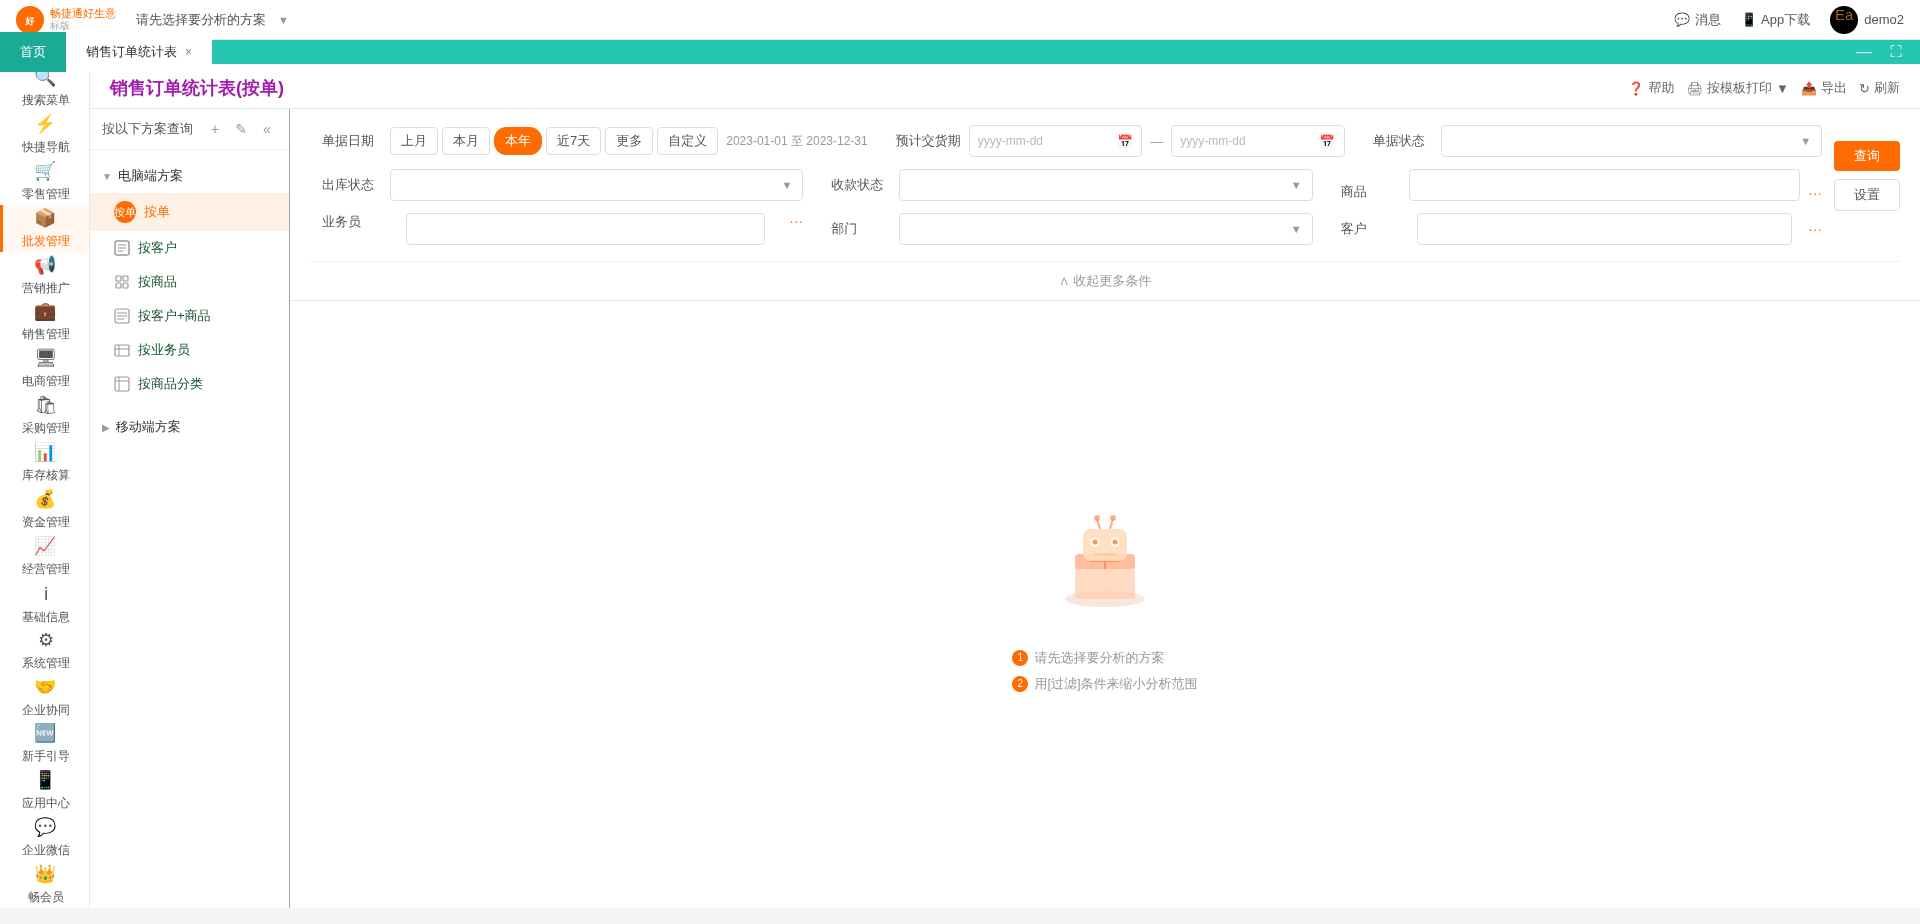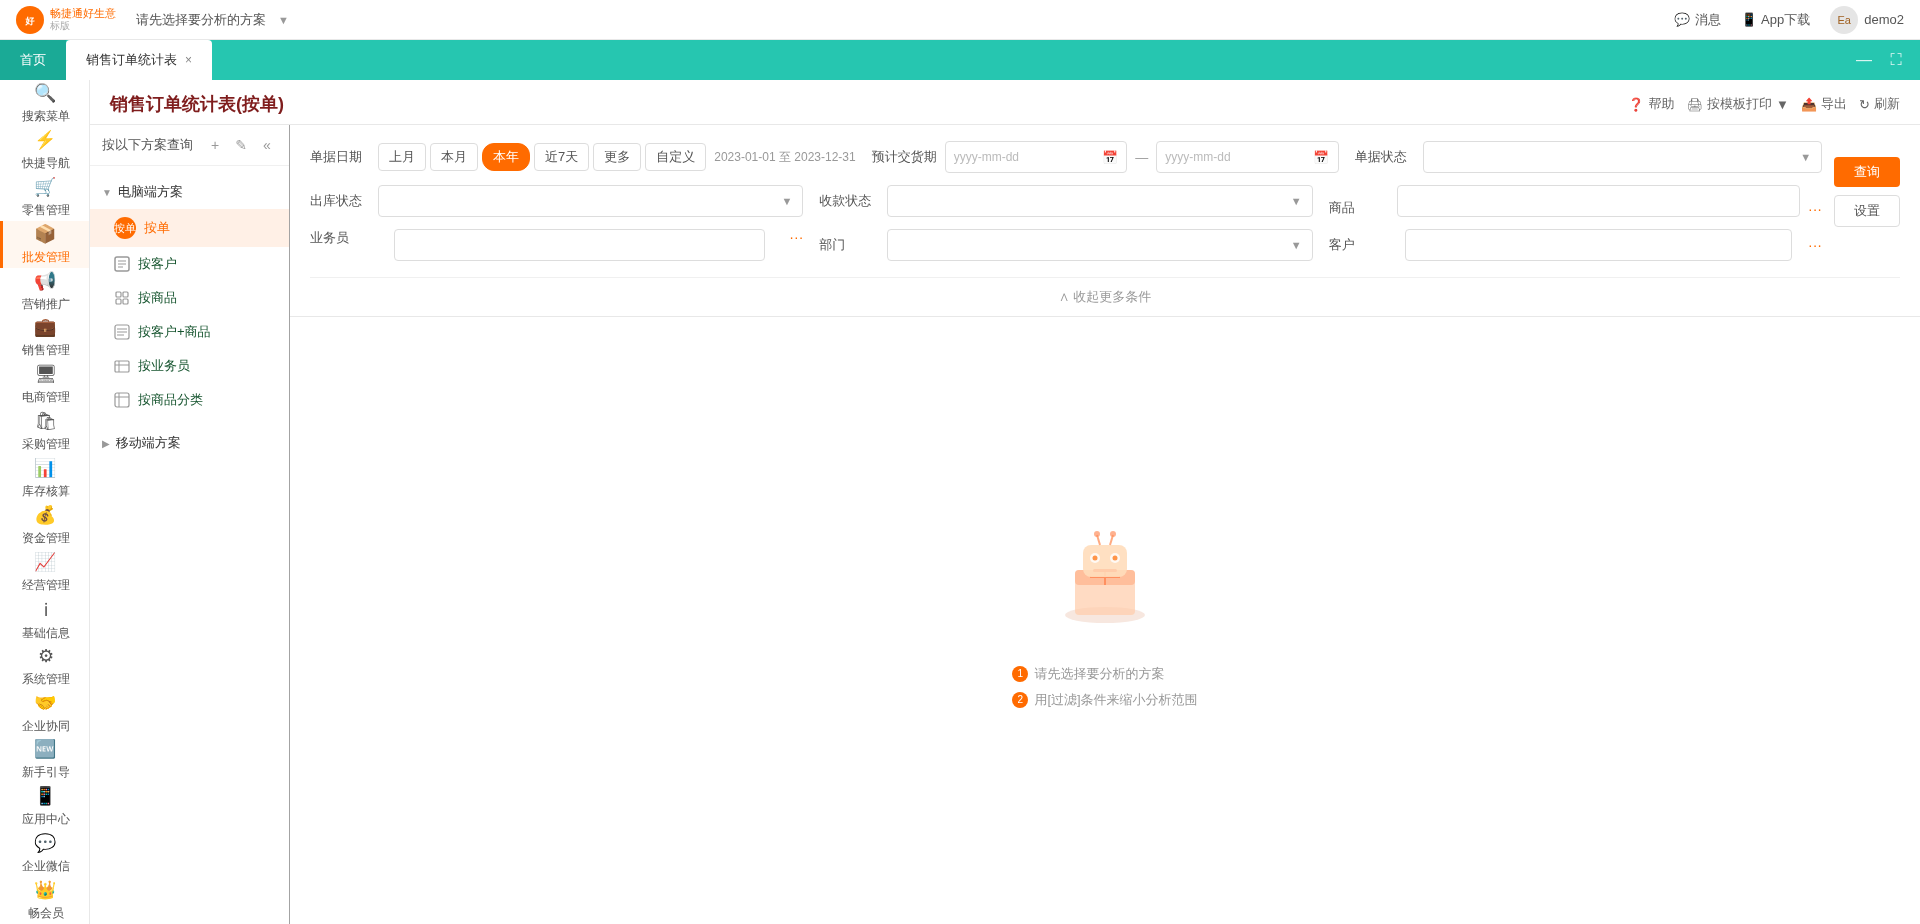"Ea" .user-avatar { align-items: center -> flex-start; background: #e5e5e5 -> #000000; font-size: 11px -> 15px }
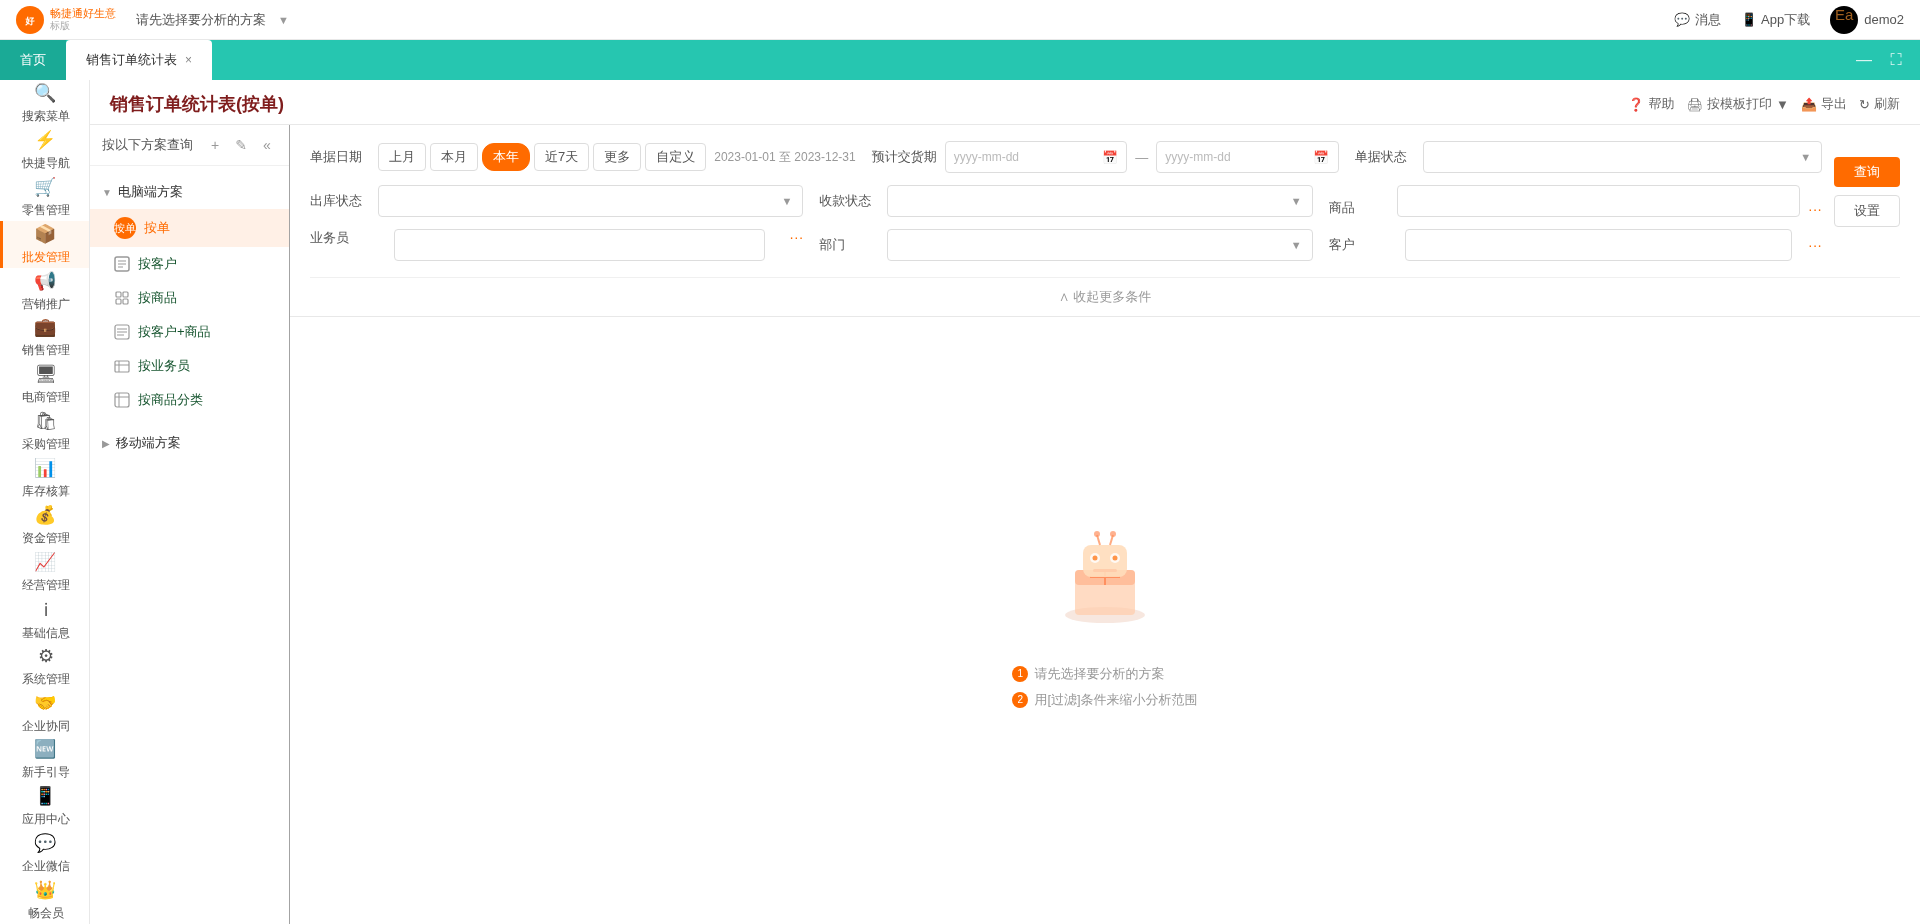"首页" .nav-tabs { height: 40px -> 24px }
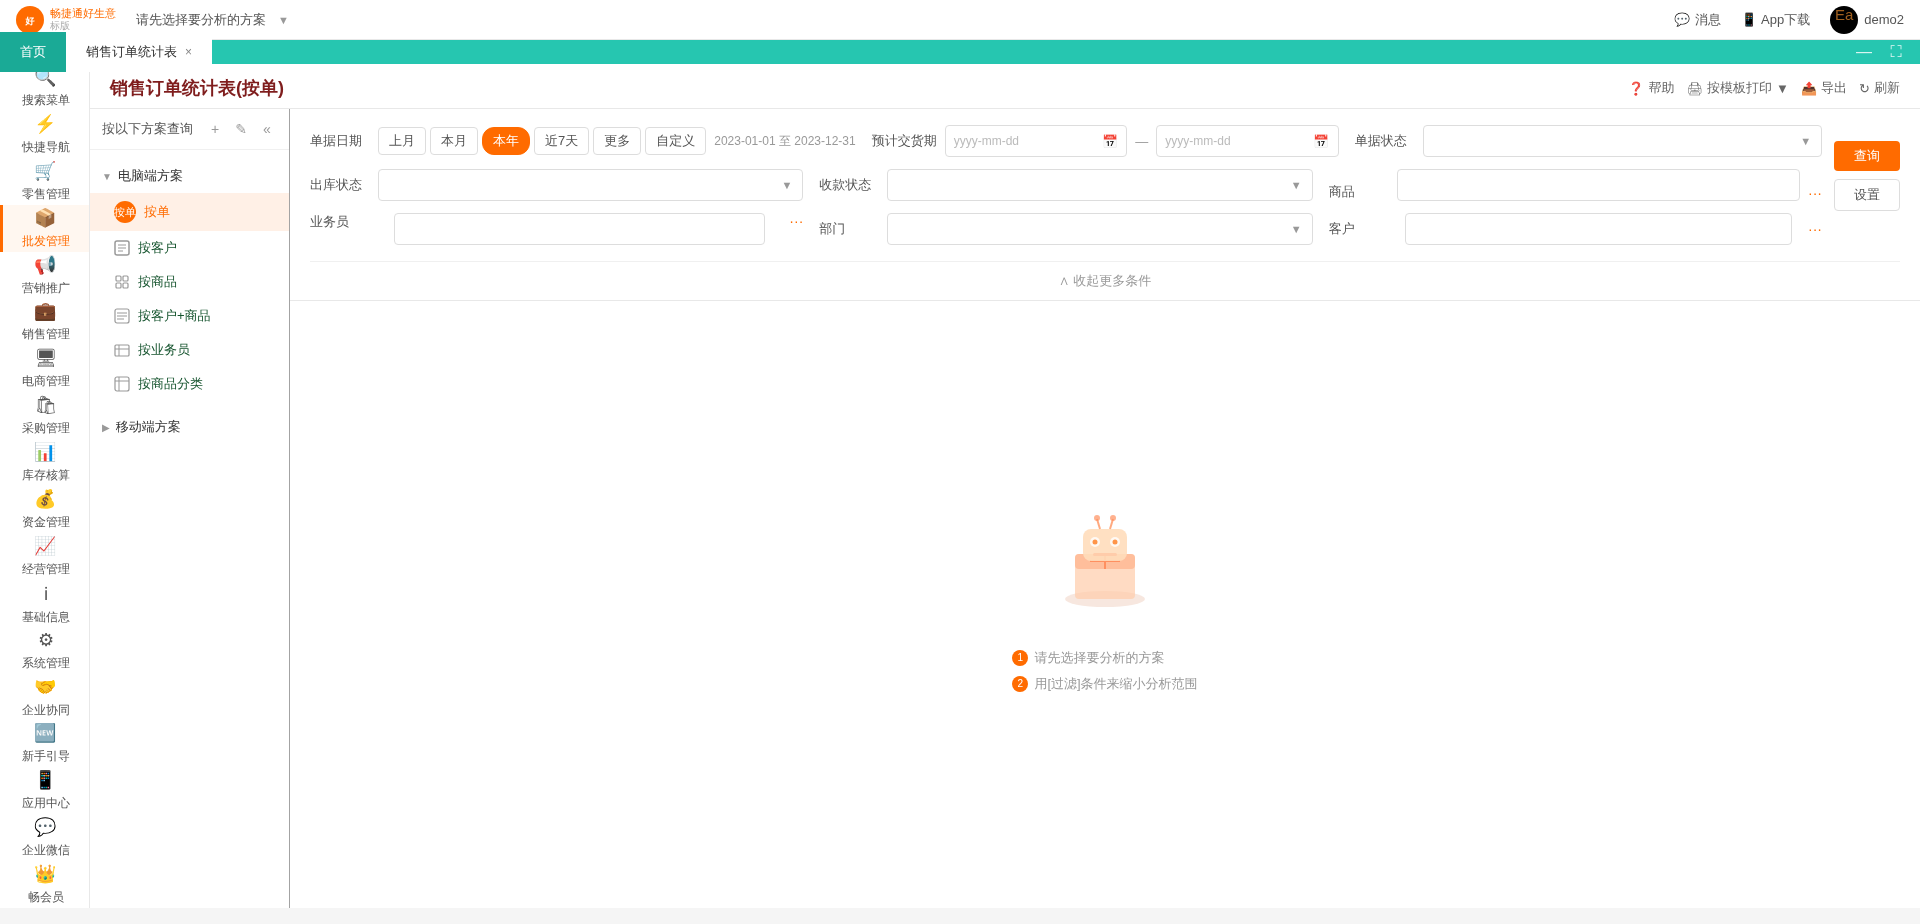"销售订单统计表(按单)" .page-title { color: #7f1d1d -> #a21caf }
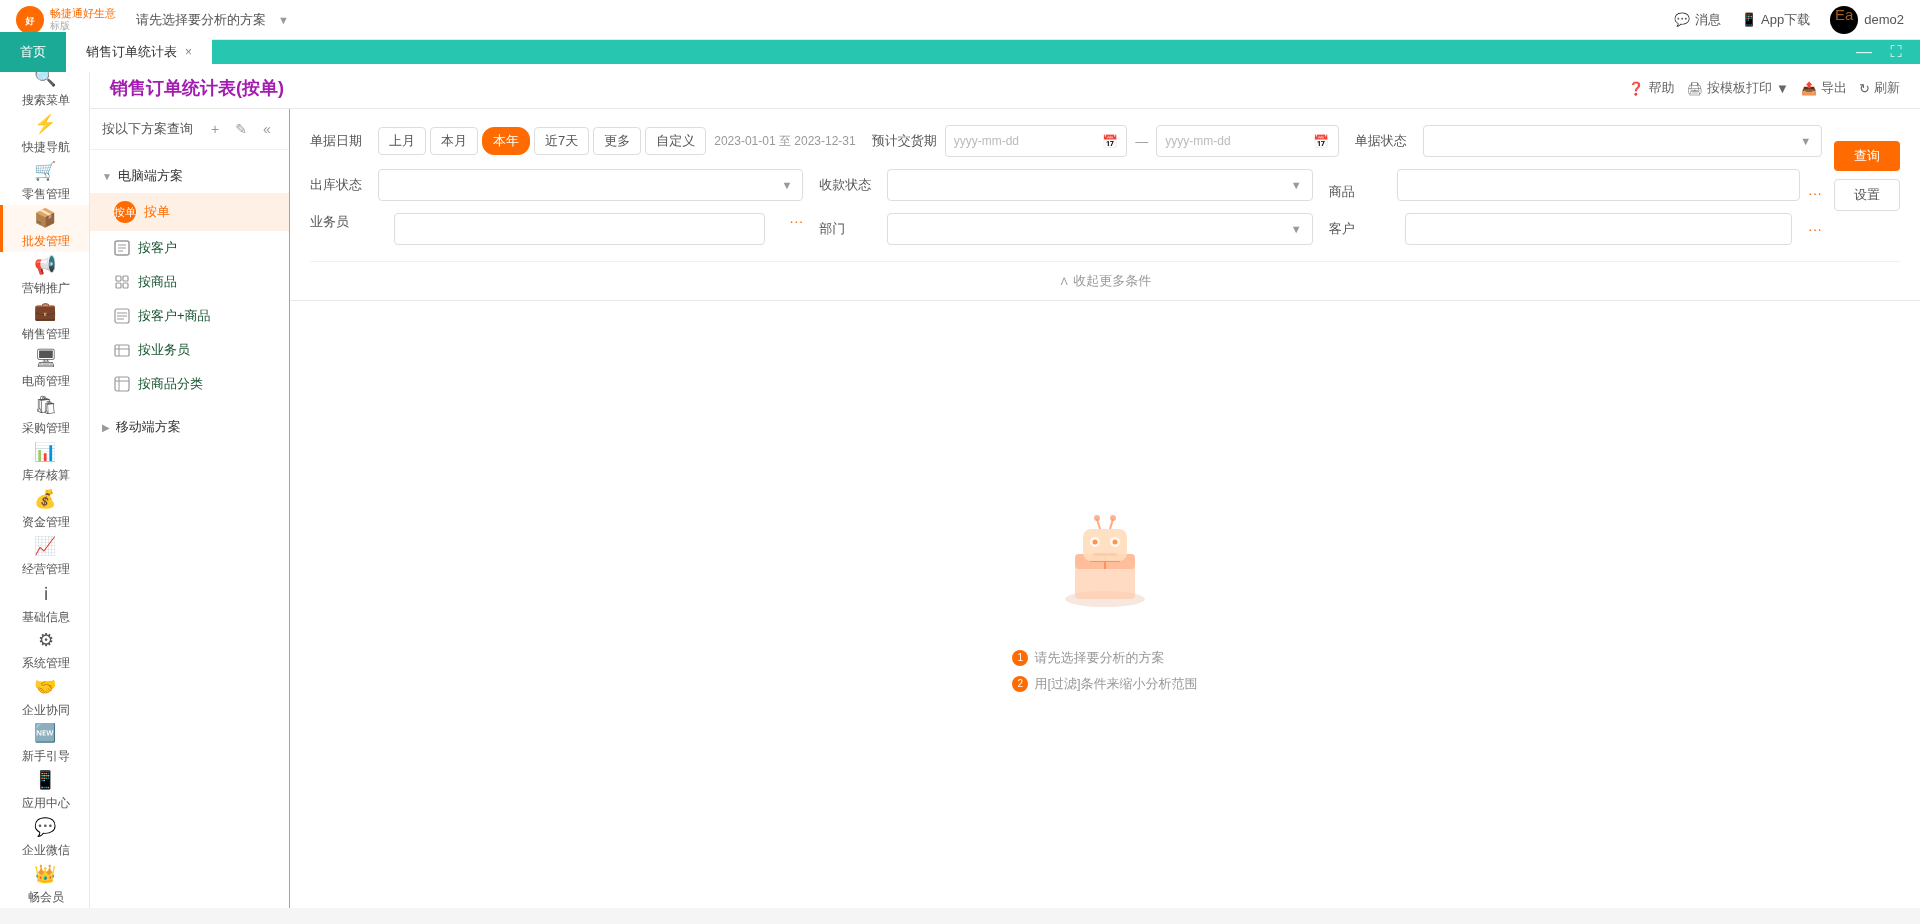"单据日期" .filter-label { margin-left: none -> 12px }
